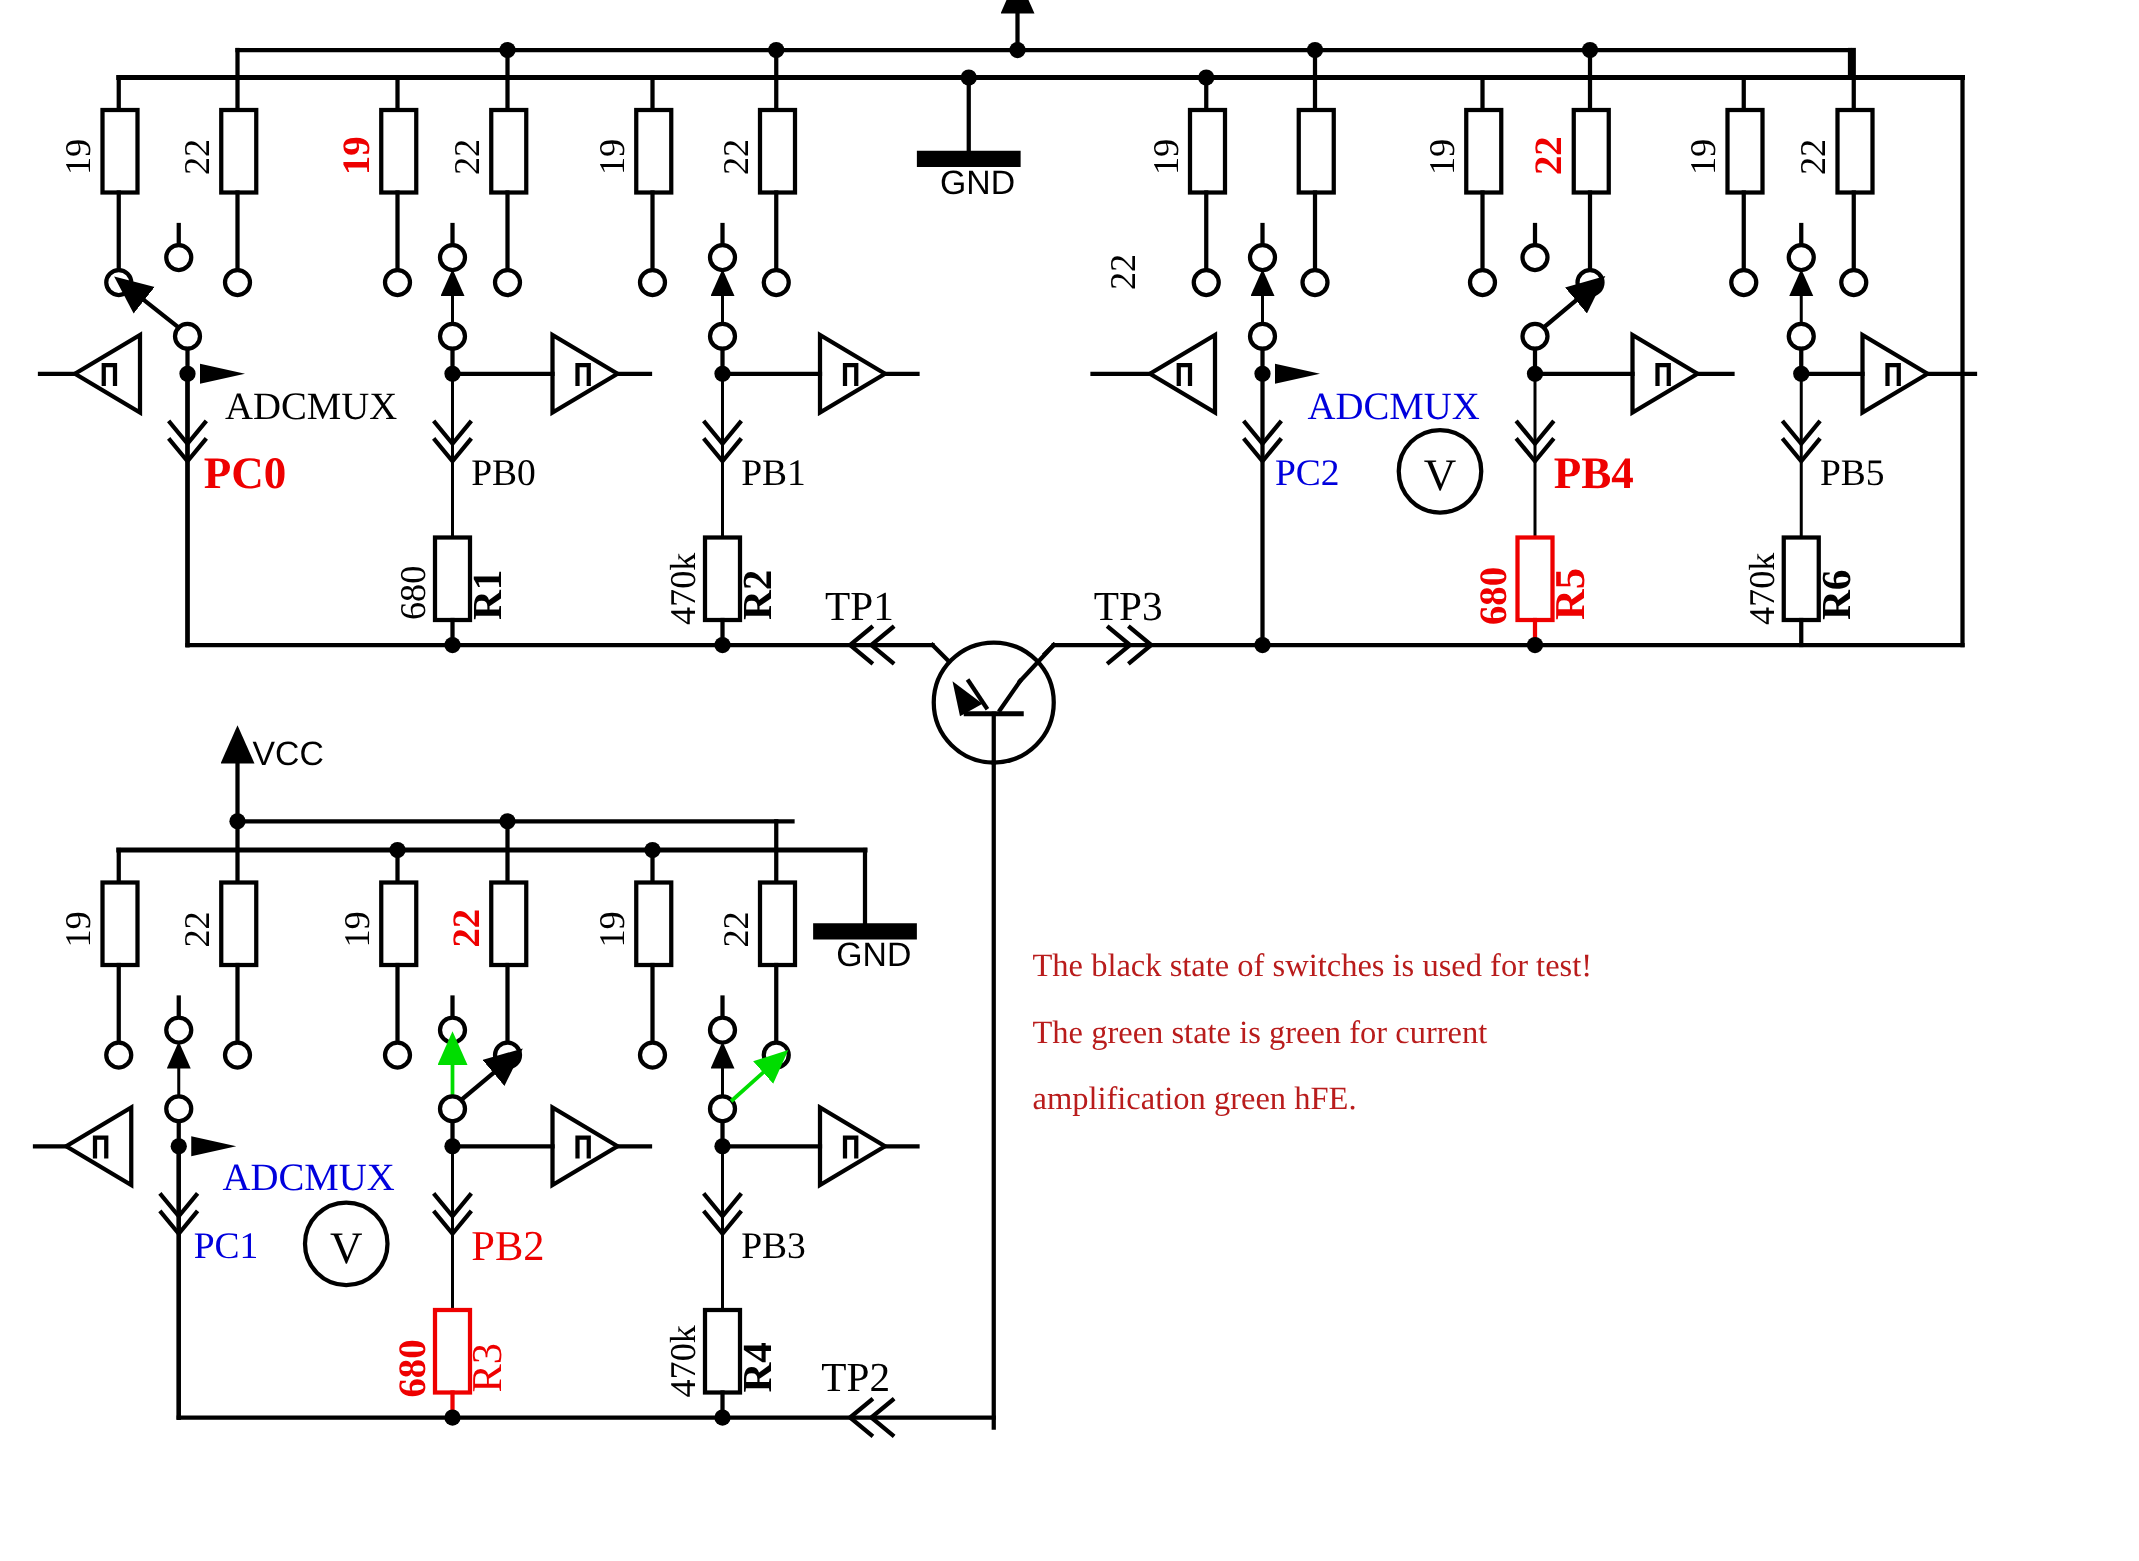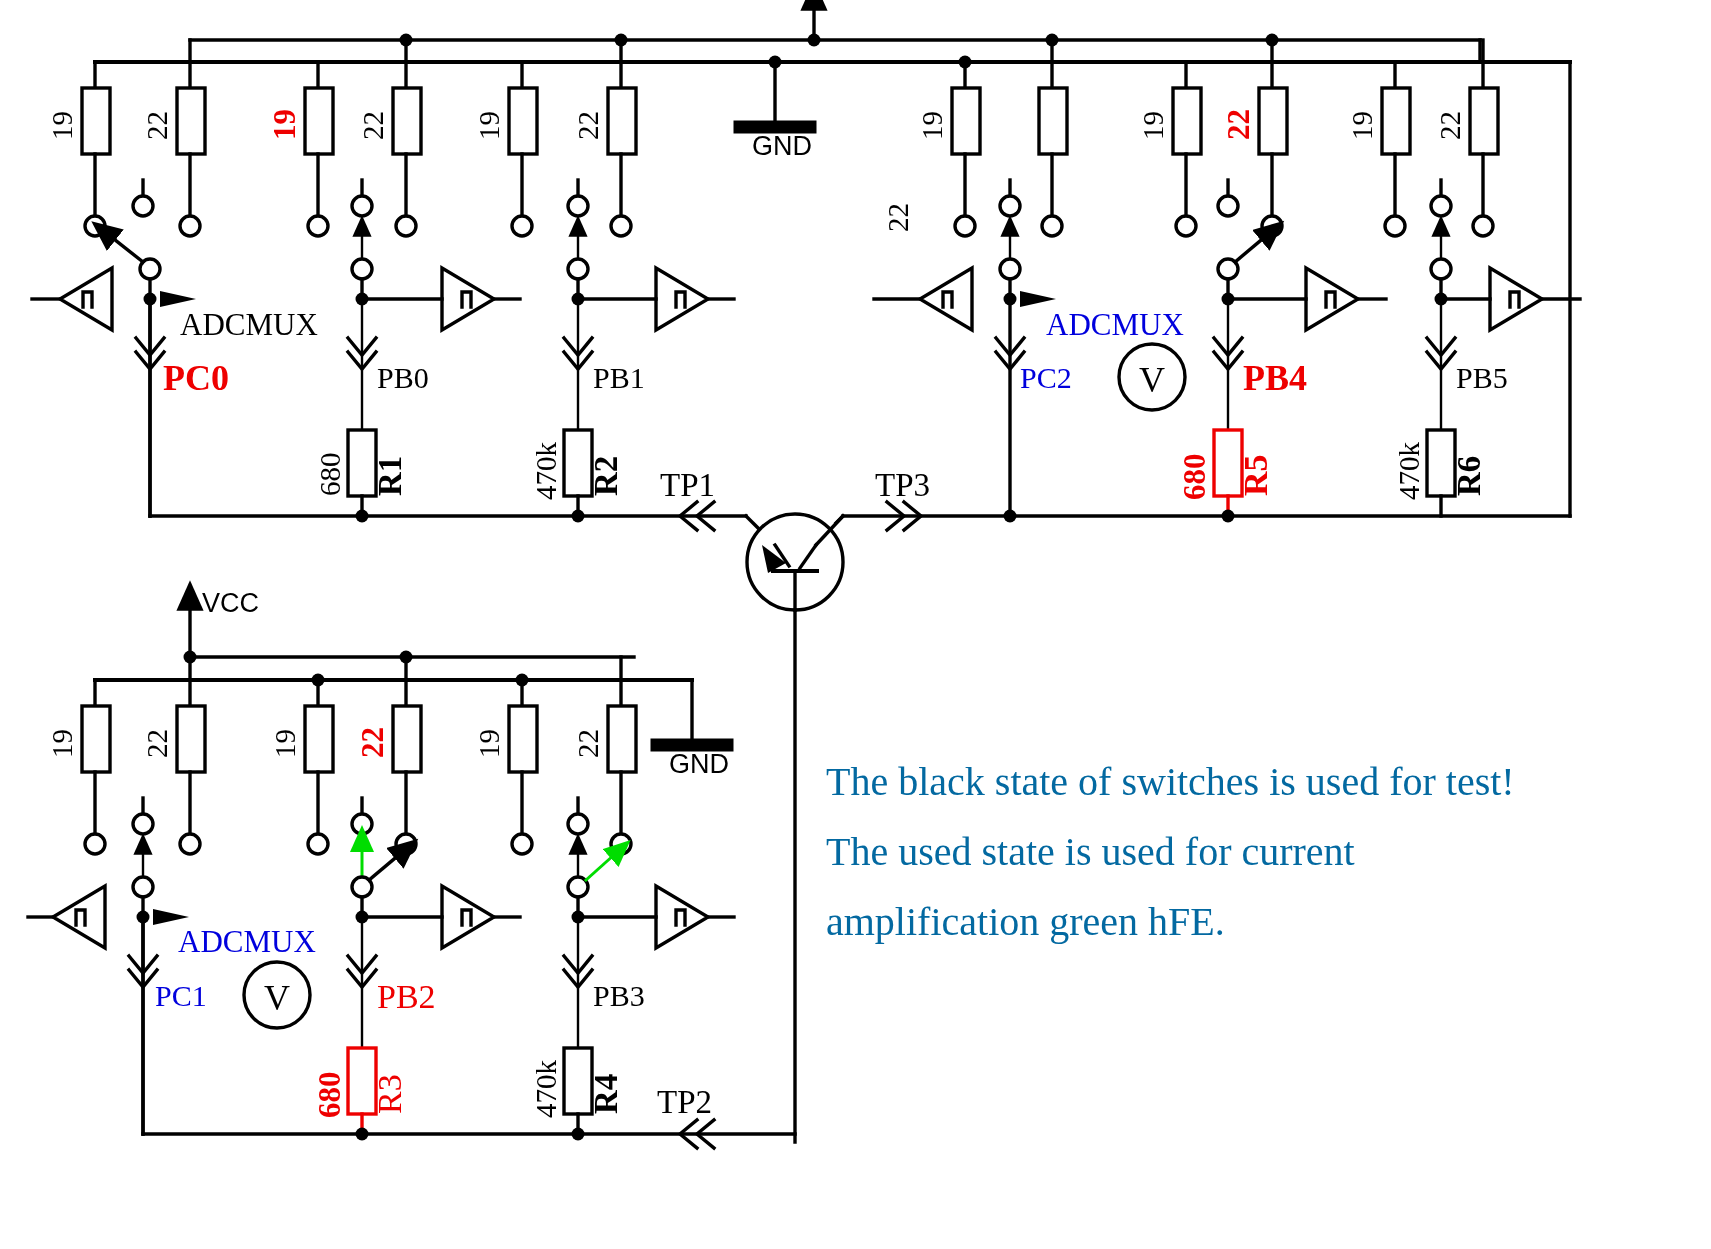"The black state of switches" .note { color: #0369a1 -> #b91c1c; font-size: 40px -> 26px }
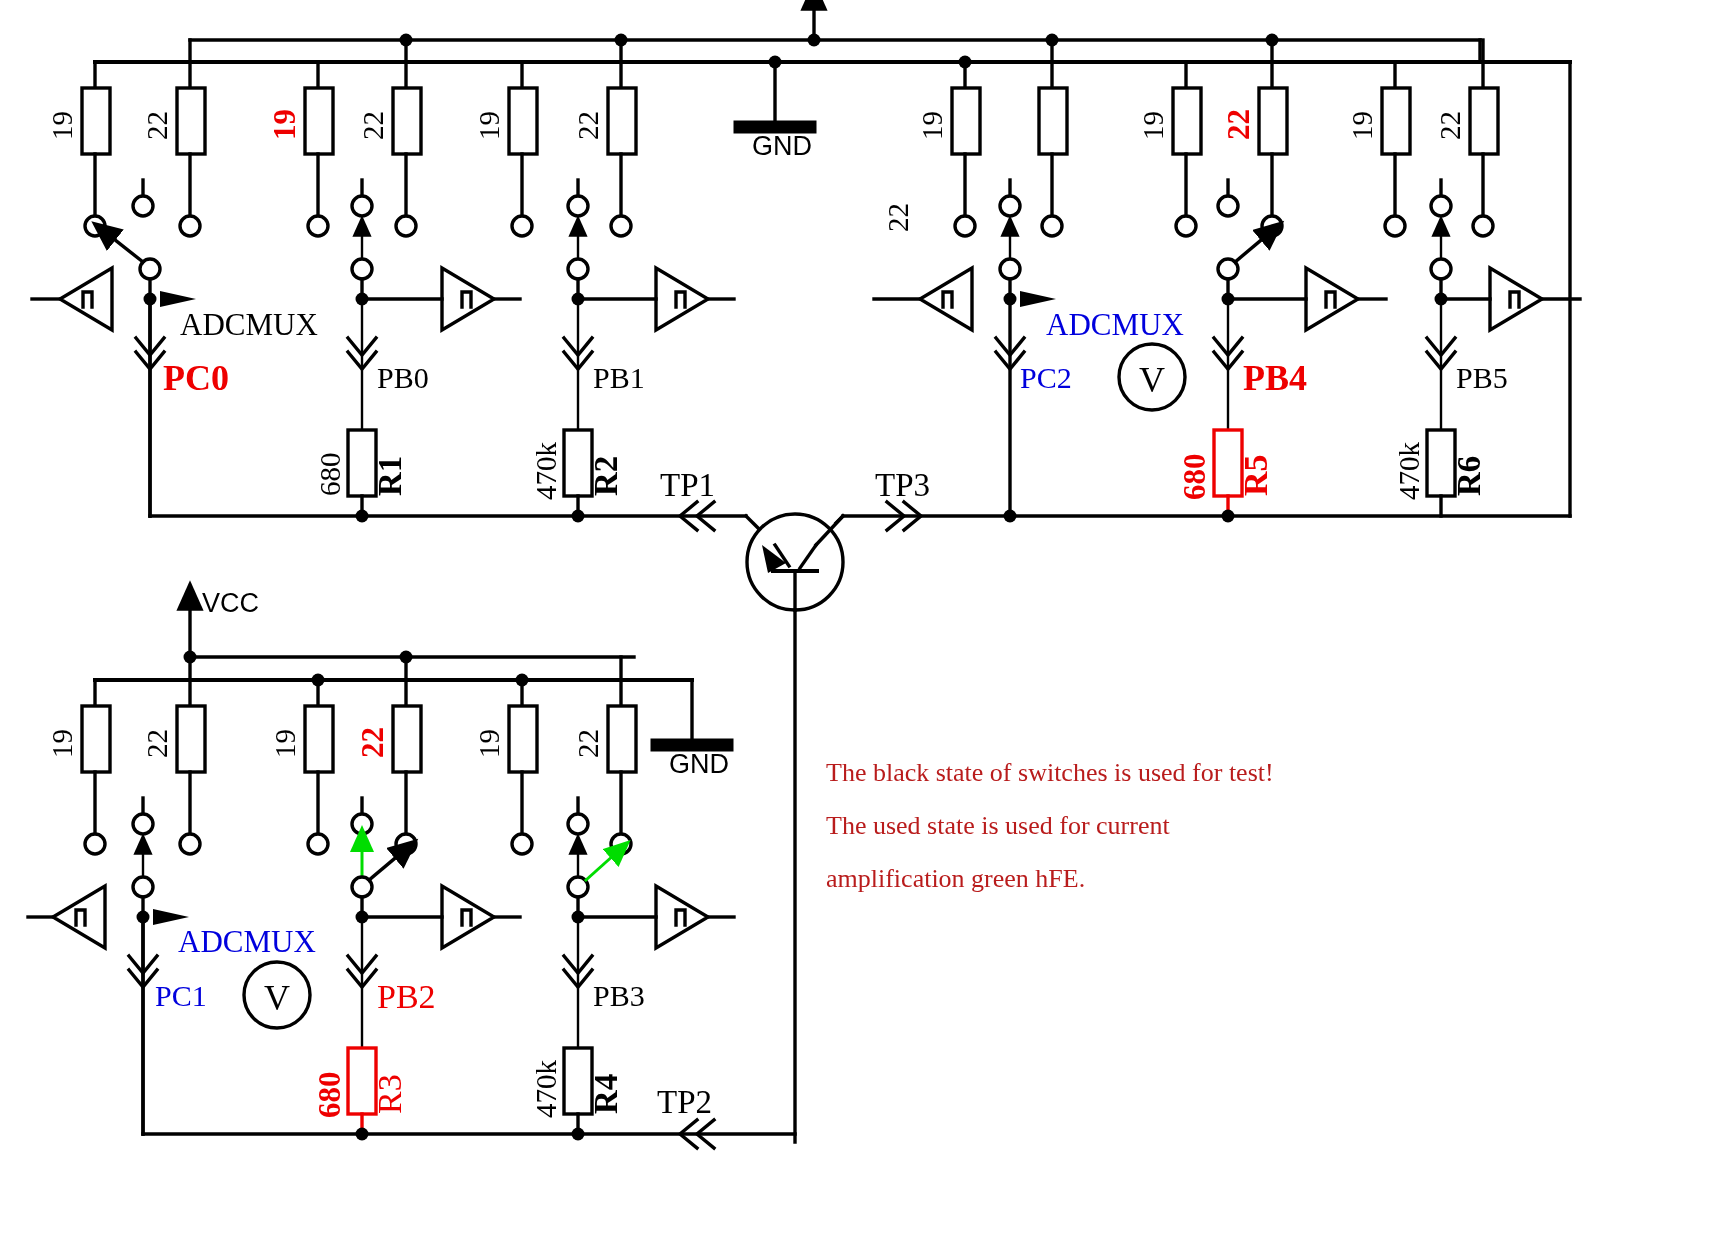"The used state is used" div.noteline { text: used state is used -> green state is green }
